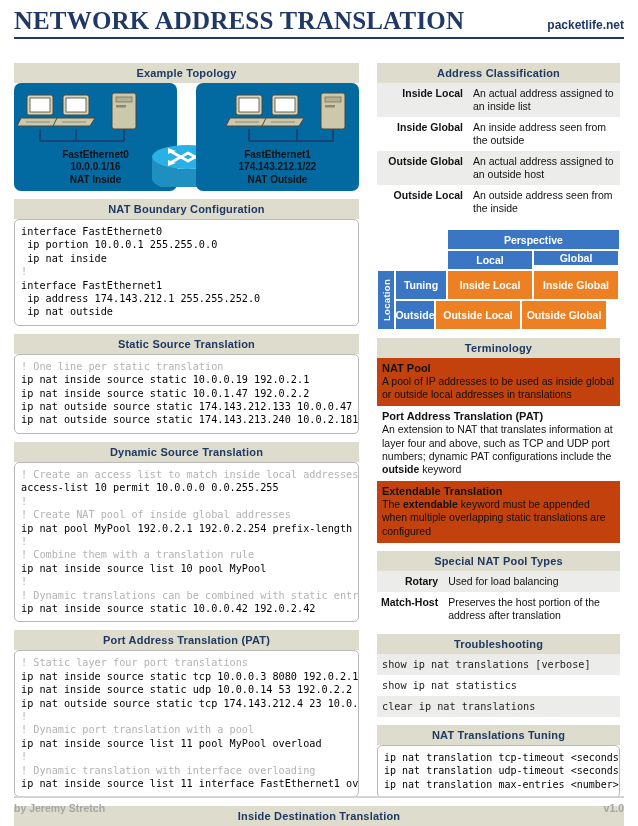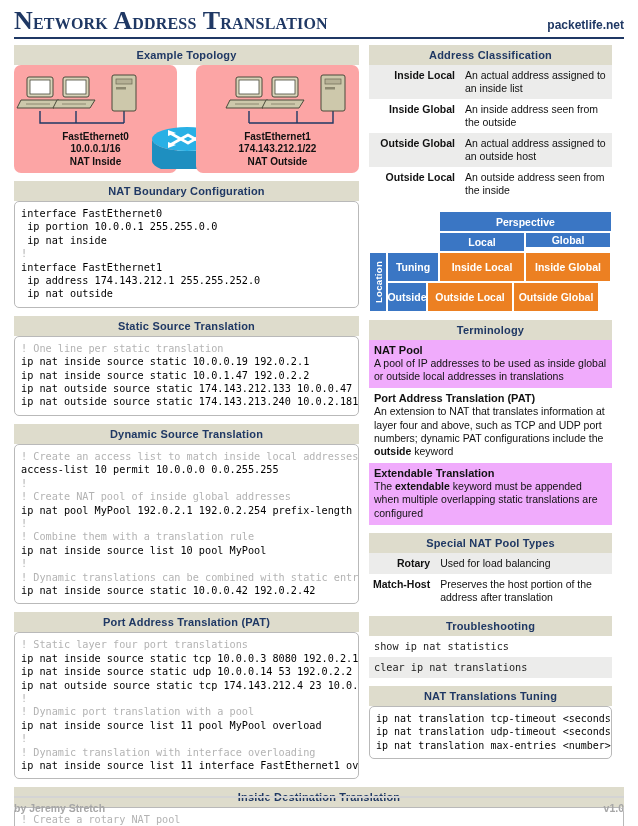"ETWORK" .title .sc { font-size: 16px -> 25px }
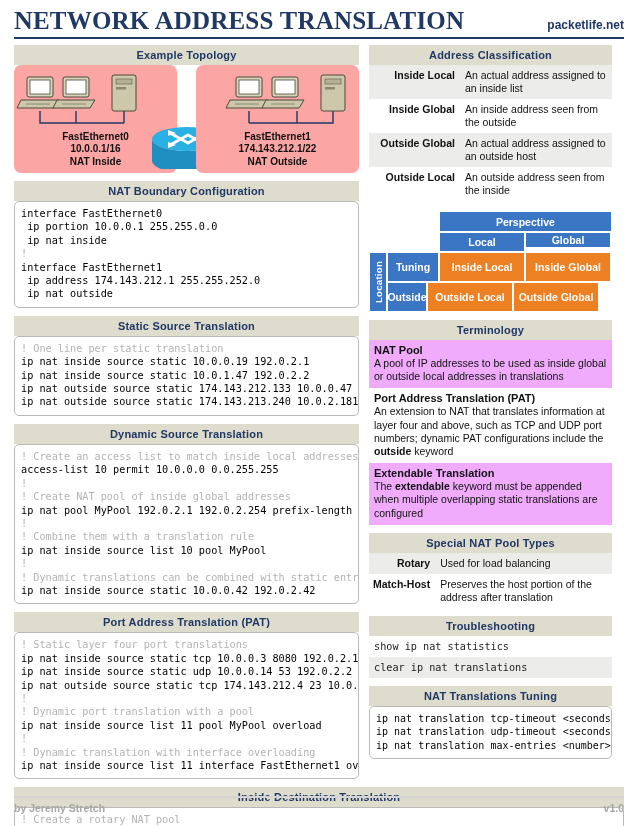"Example Topology" .cols { gap: 10px -> 18px; margin-top: 6px -> 24px }
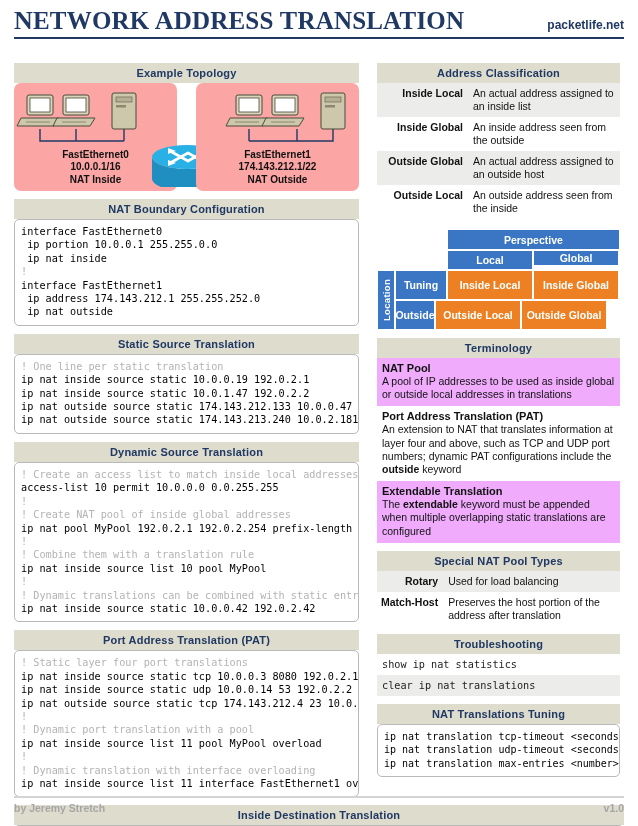"FastEthernet0" .lanbox { background: #fca5a5 -> #0369a1 }
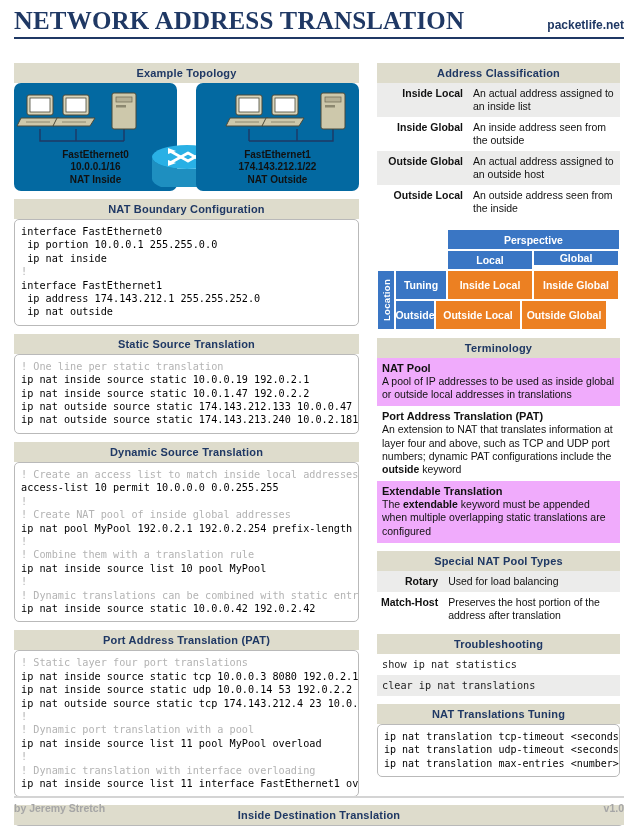"NAT Pool" .term.alt { background: #f0abfc -> #c2410c }
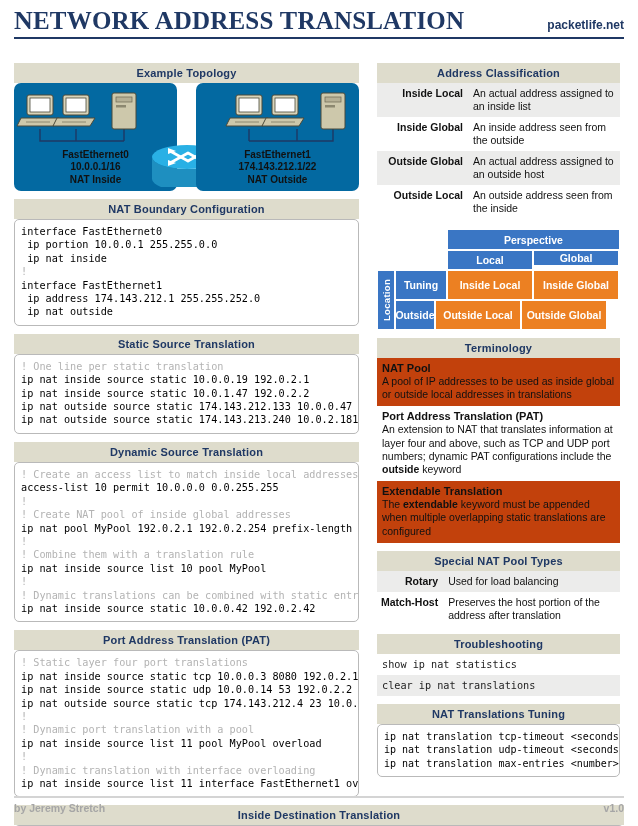"show ip nat translations [verbose]" div.cmdrow { html: none -> <div>show ip nat translations [verbose]</div> }
